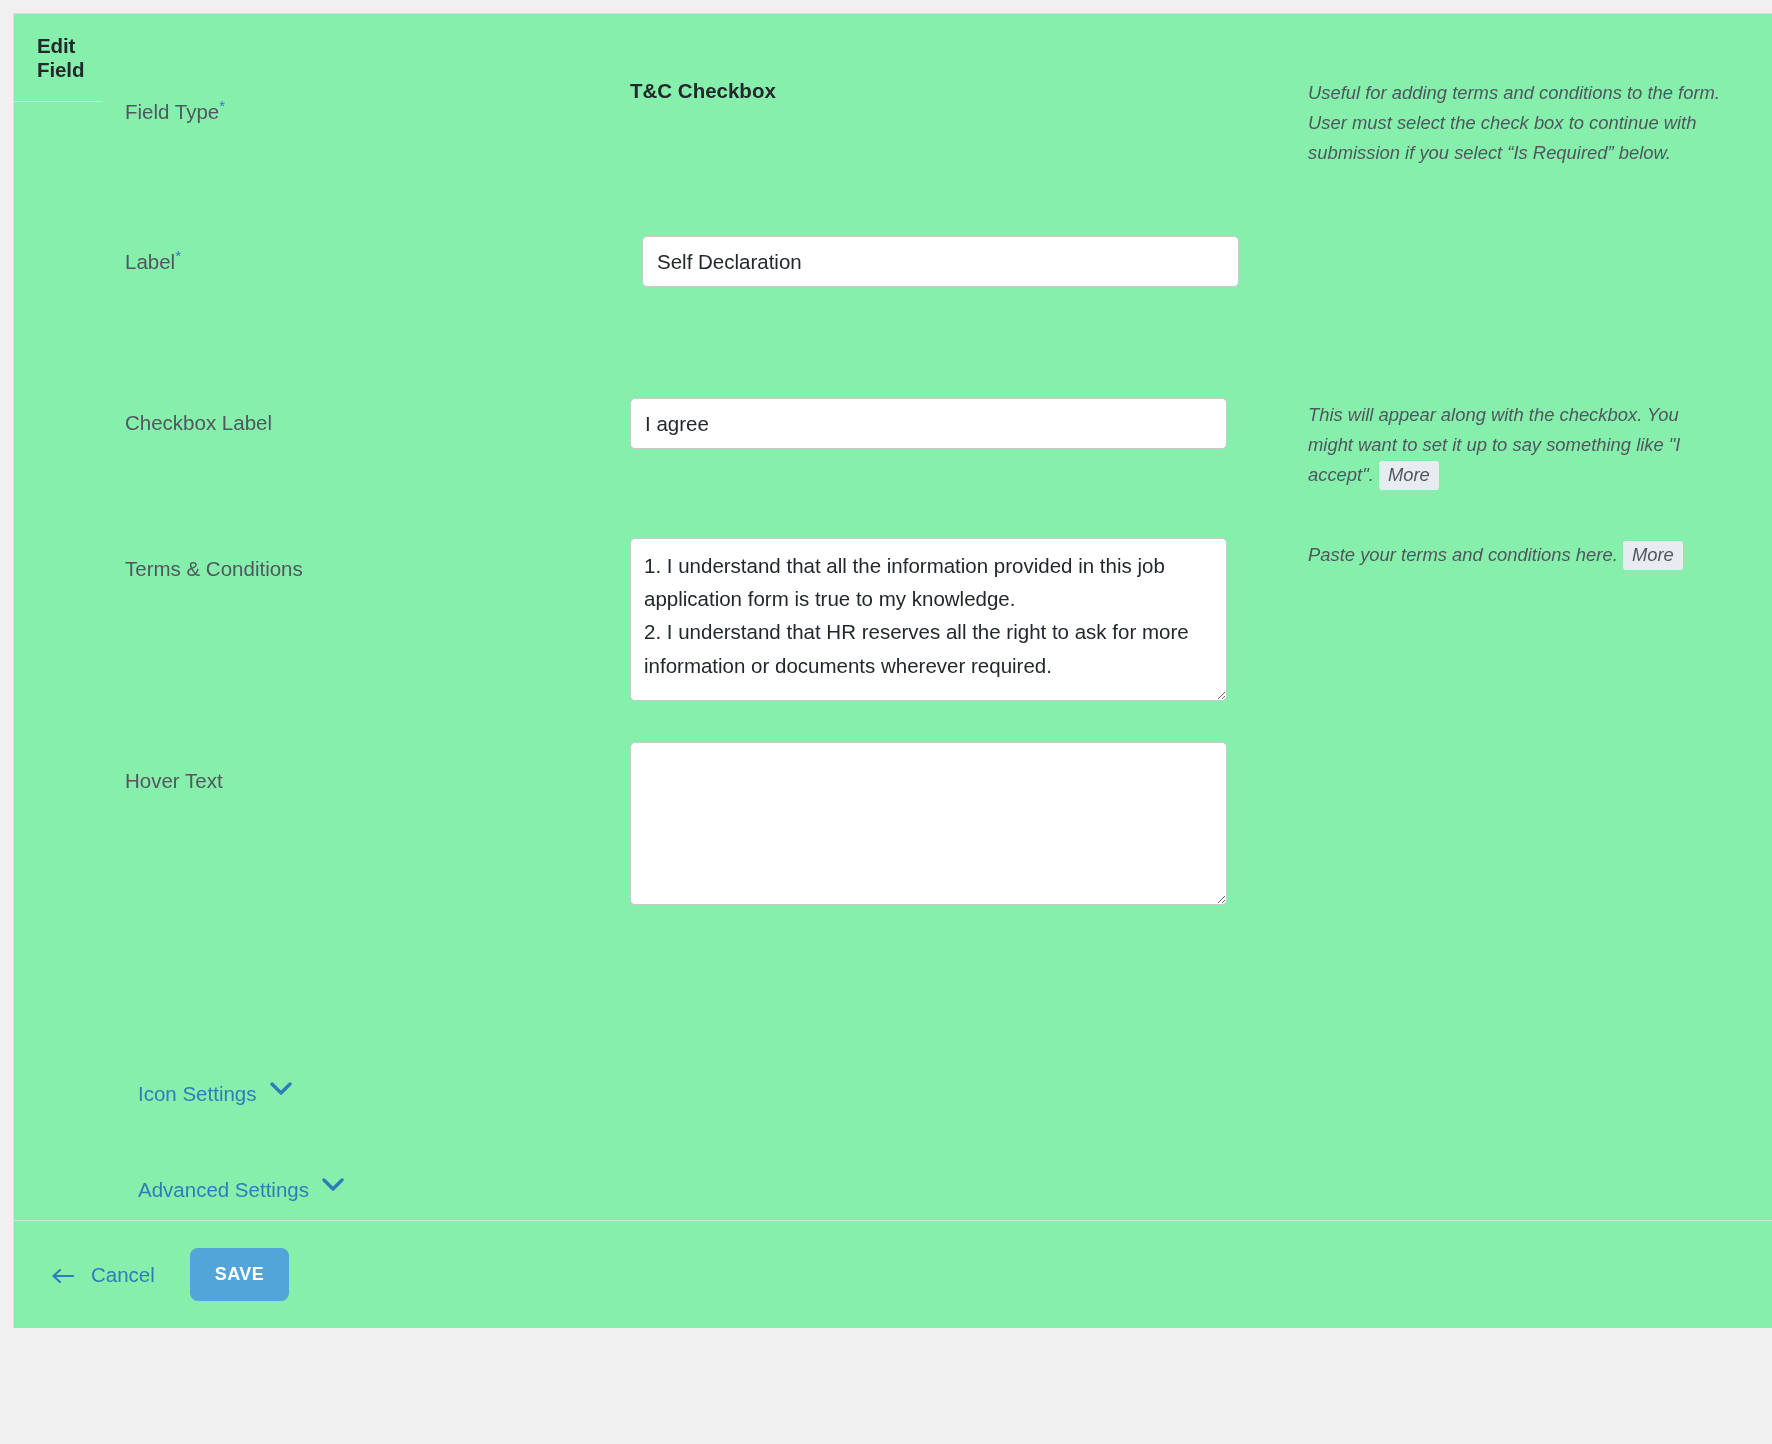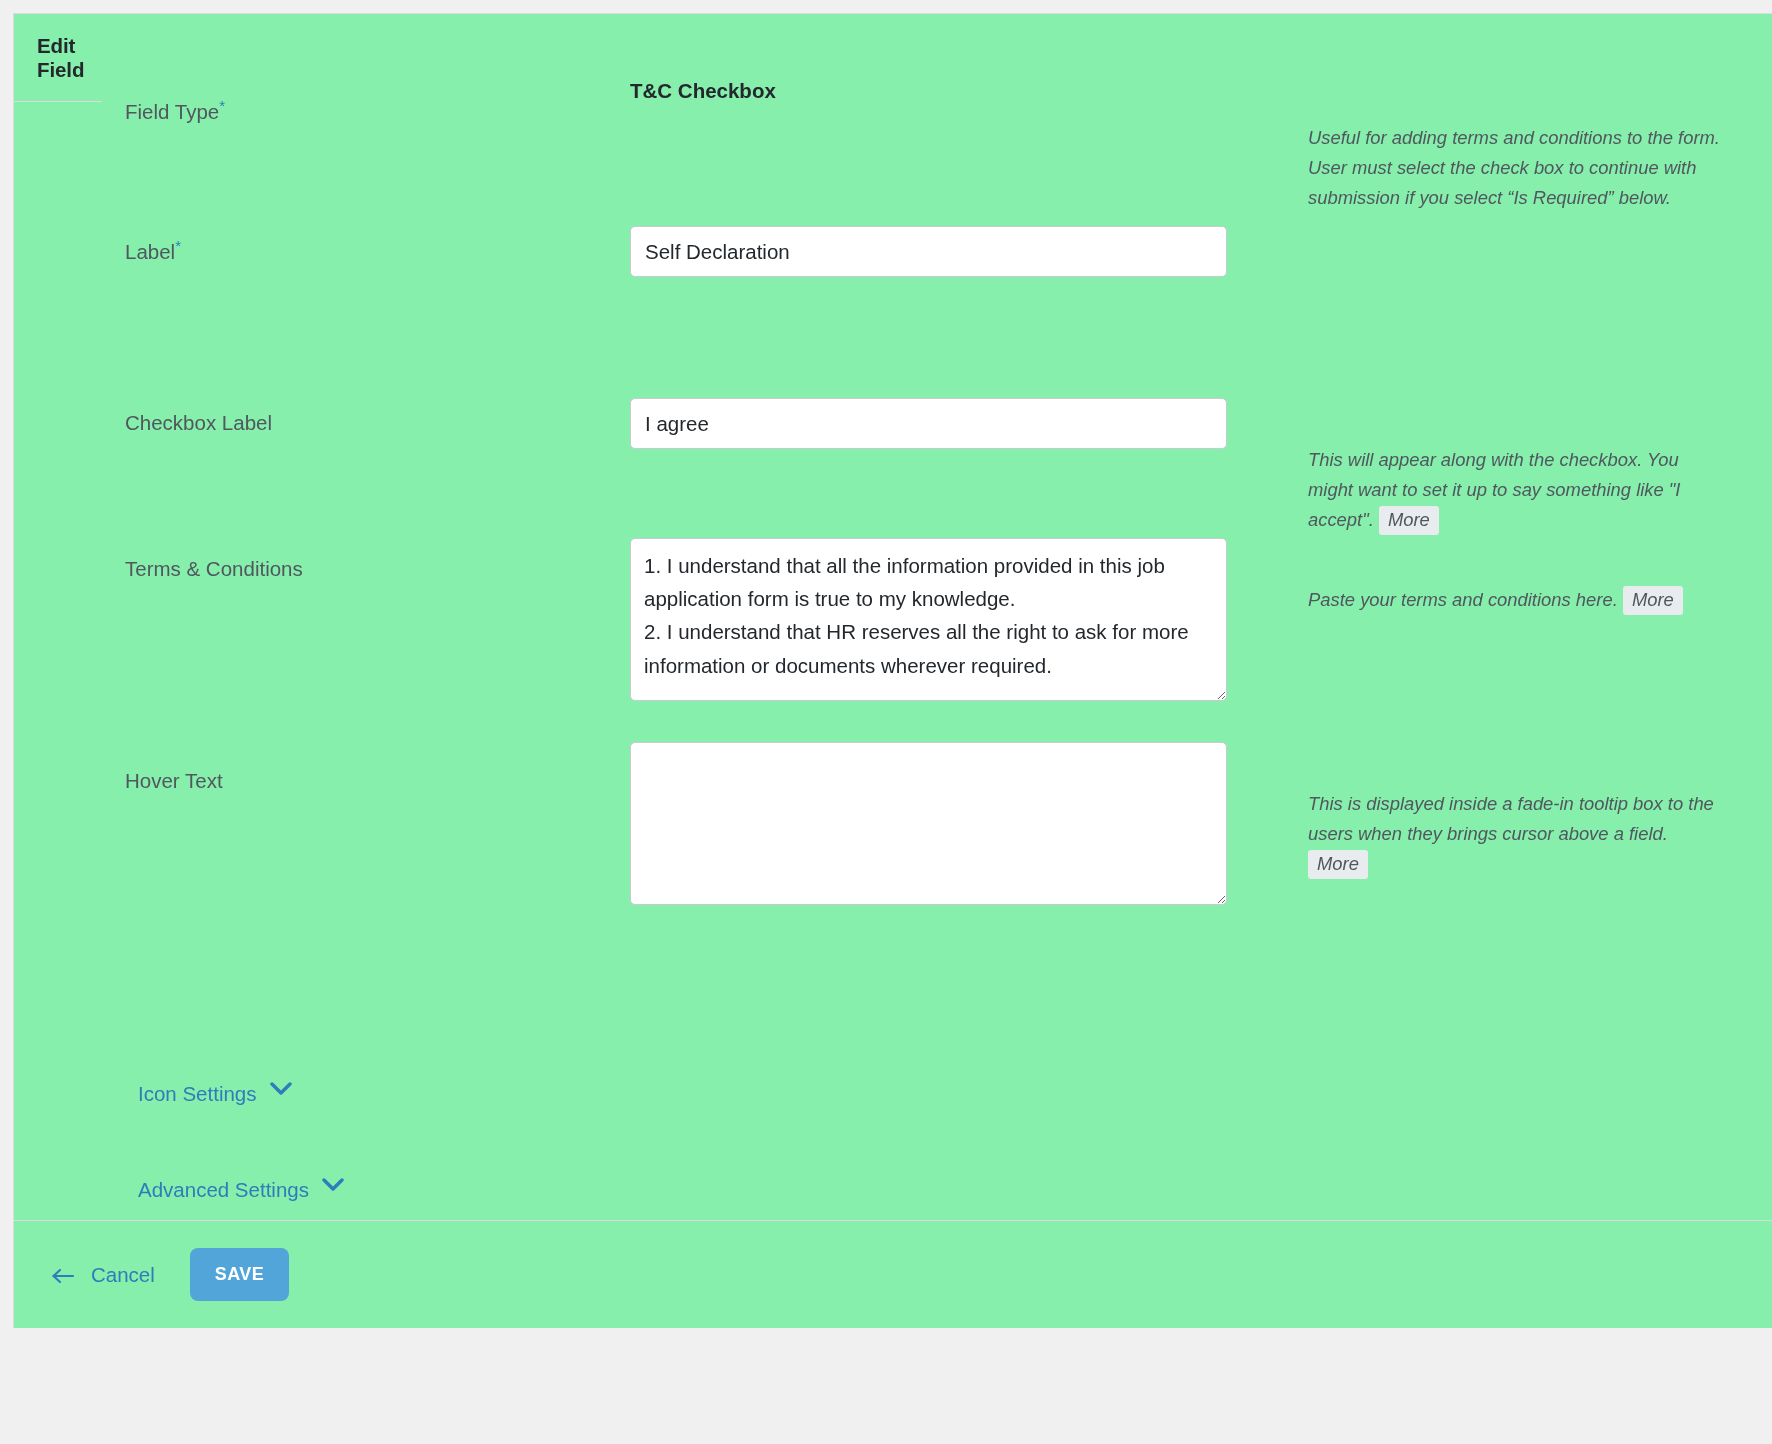"Useful for adding terms and" .col-help { margin-top: 45px -> none }
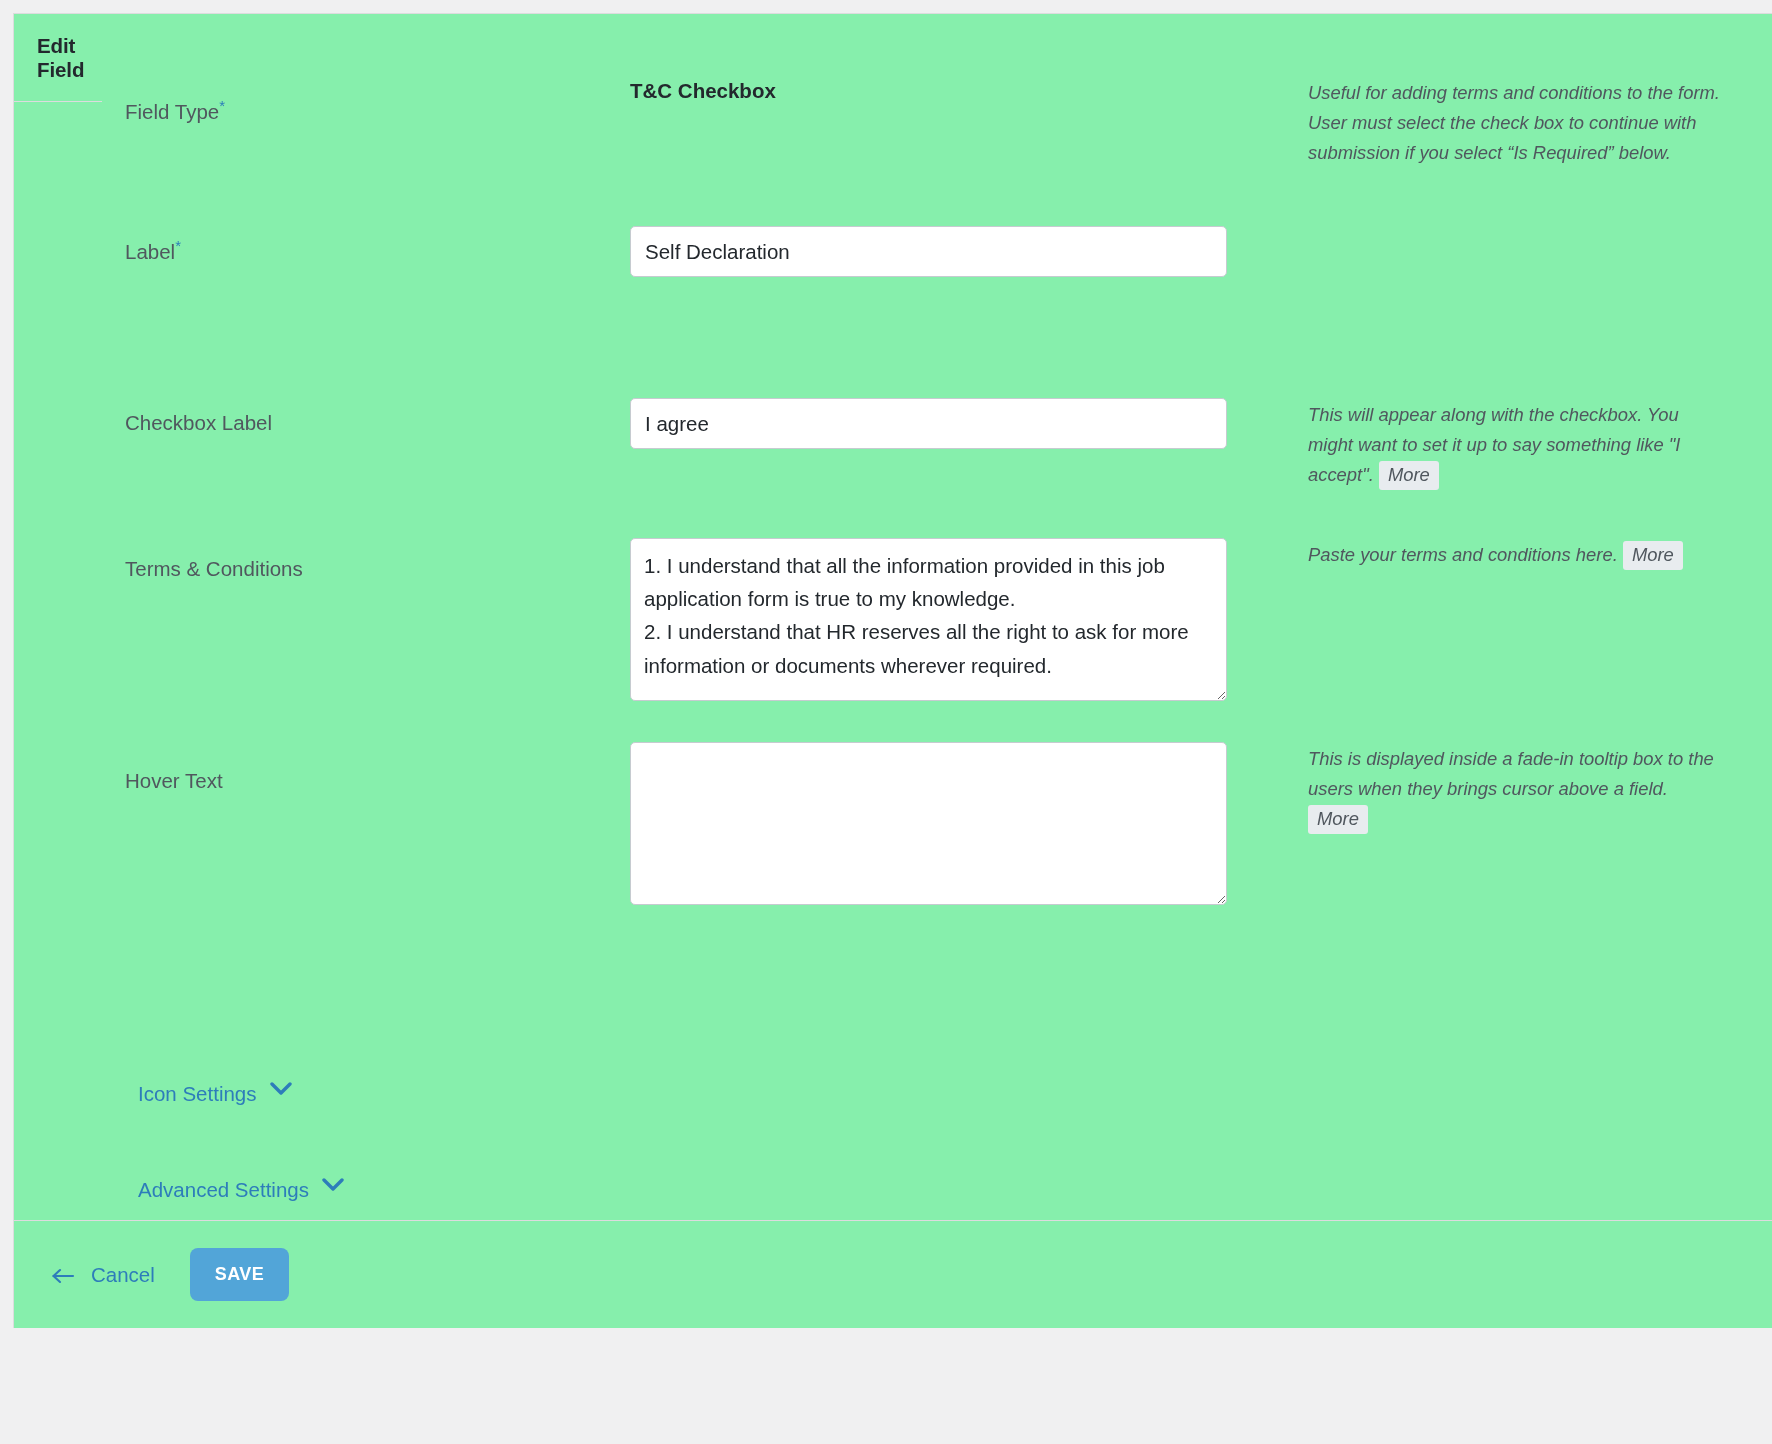"Label*" .row-label { gap: none -> 12px; top: 212px -> 222px }
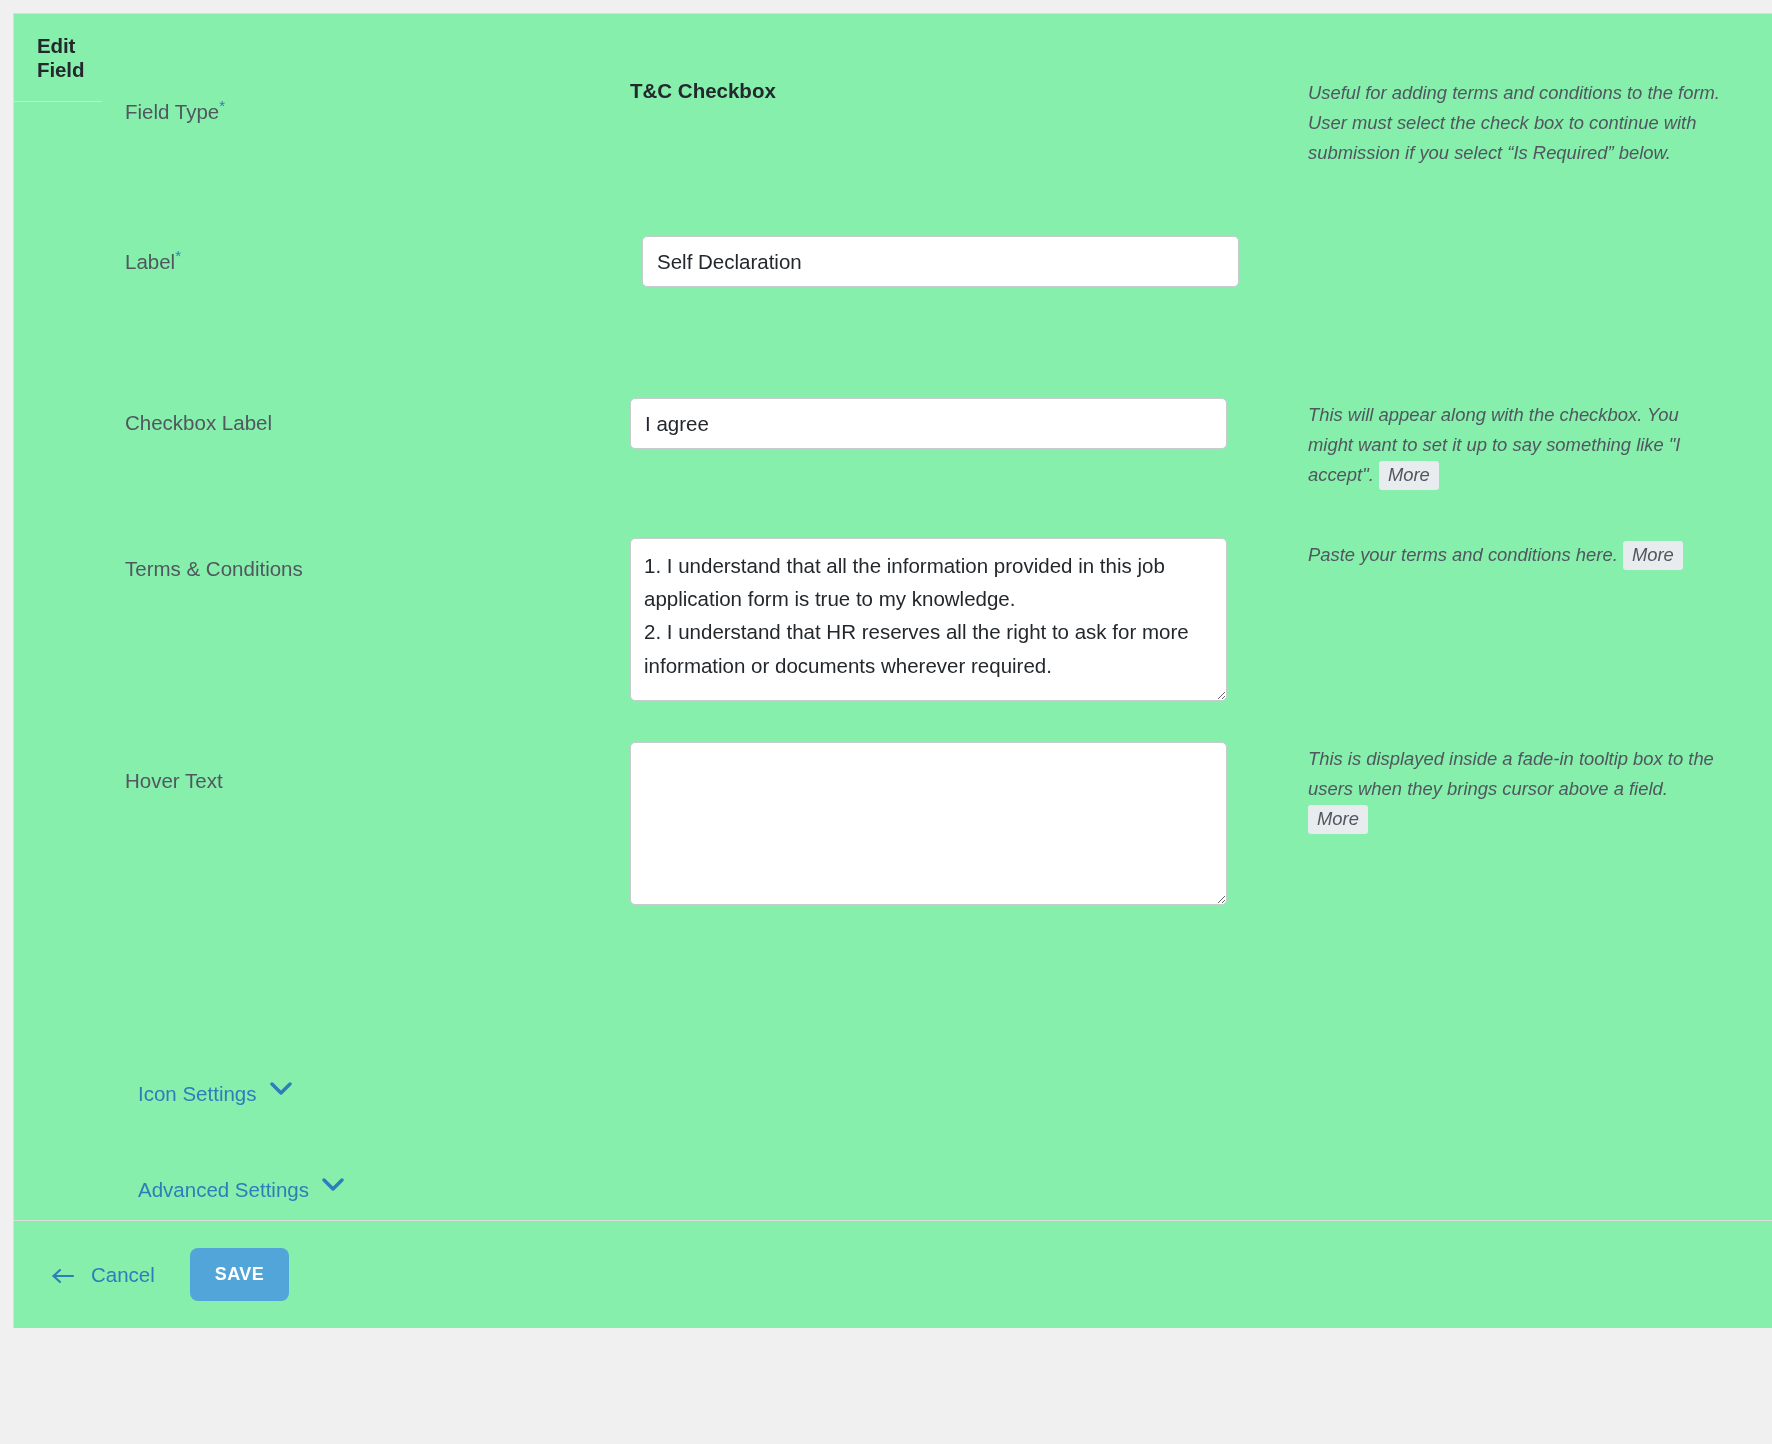"This is displayed inside a" div.col-help { html: <div> <span>This is displayed inside a fade-in tooltip box to the users when they brings cursor above a field.</span> <span>More</span> </div> -> none }
